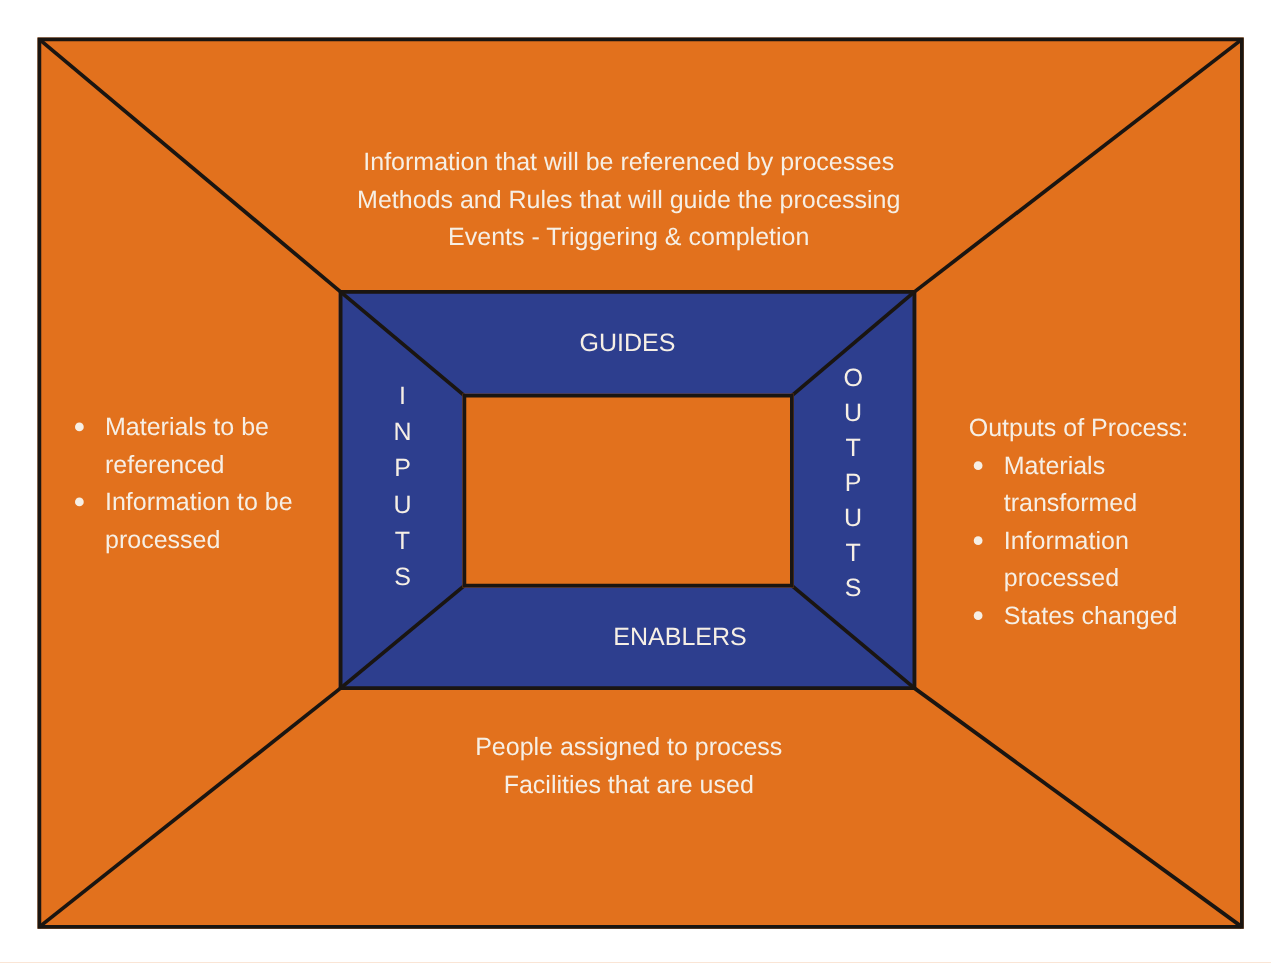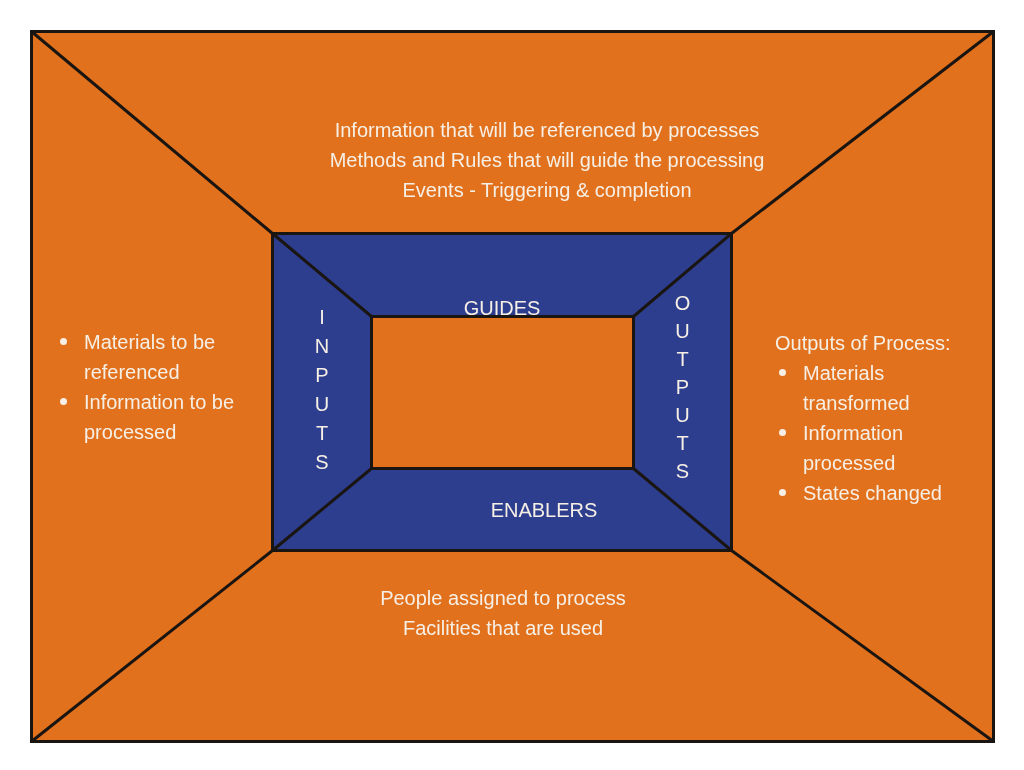"Information that will be referenced" .top-text { padding-left: 44px -> none }
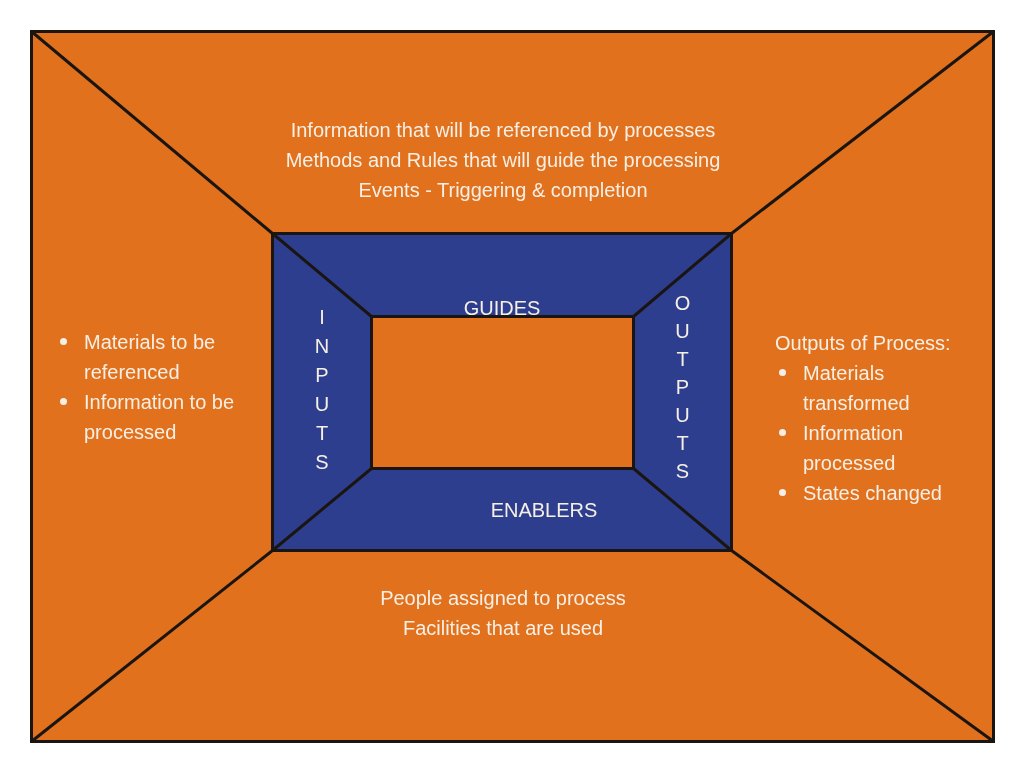"GUIDES" .guides-label { margin-top: 33px -> none }
